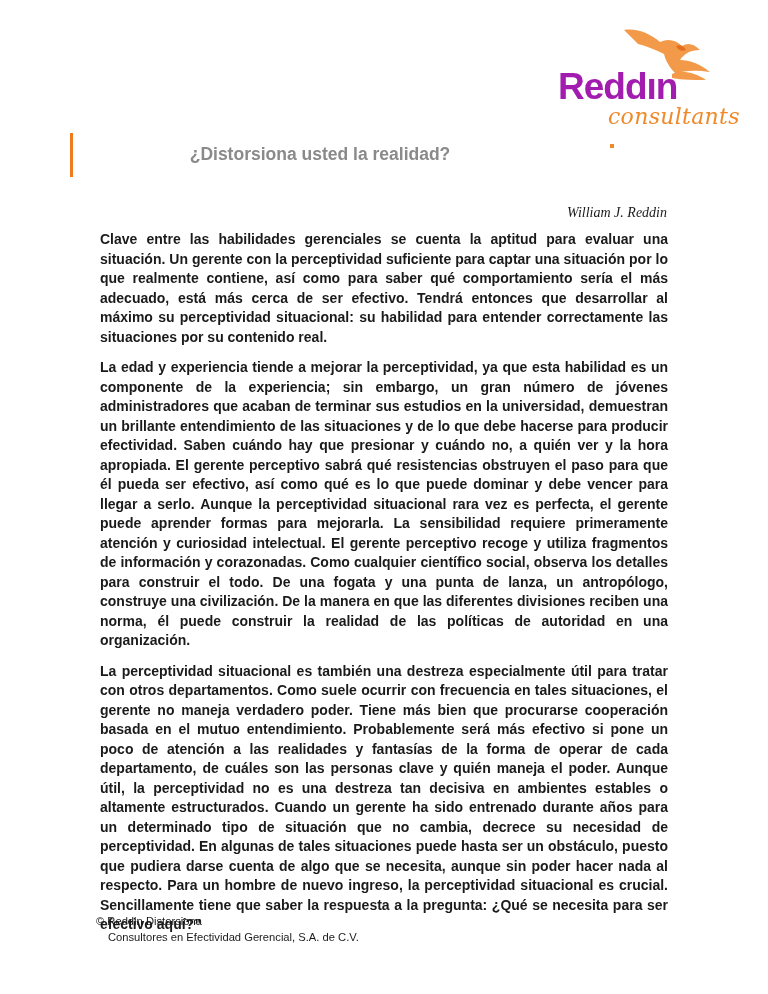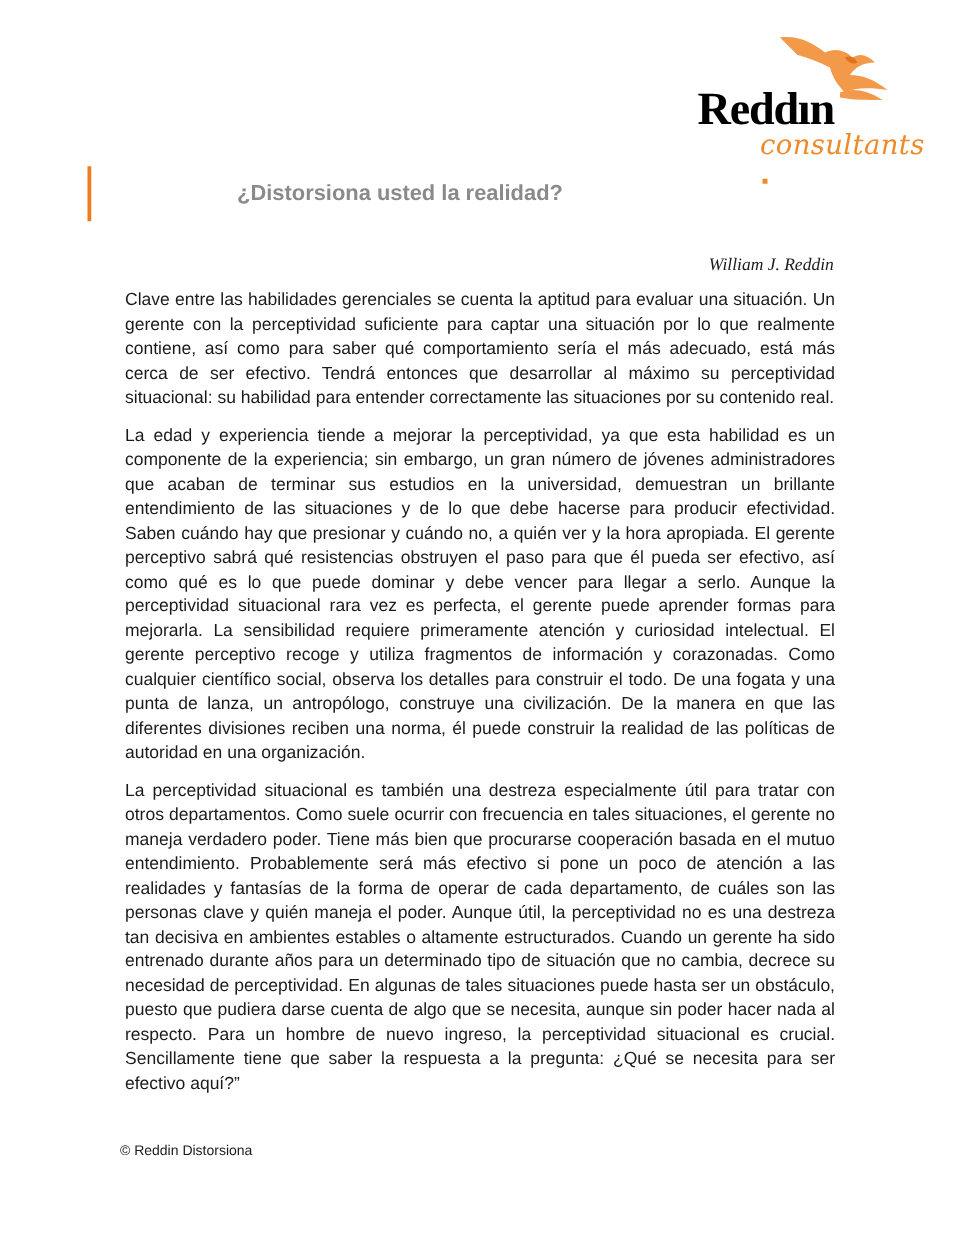"Reddın" .logo-word { color: #000000 -> #a21caf; font-family: Liberation Serif, serif -> Liberation Sans, sans-serif }
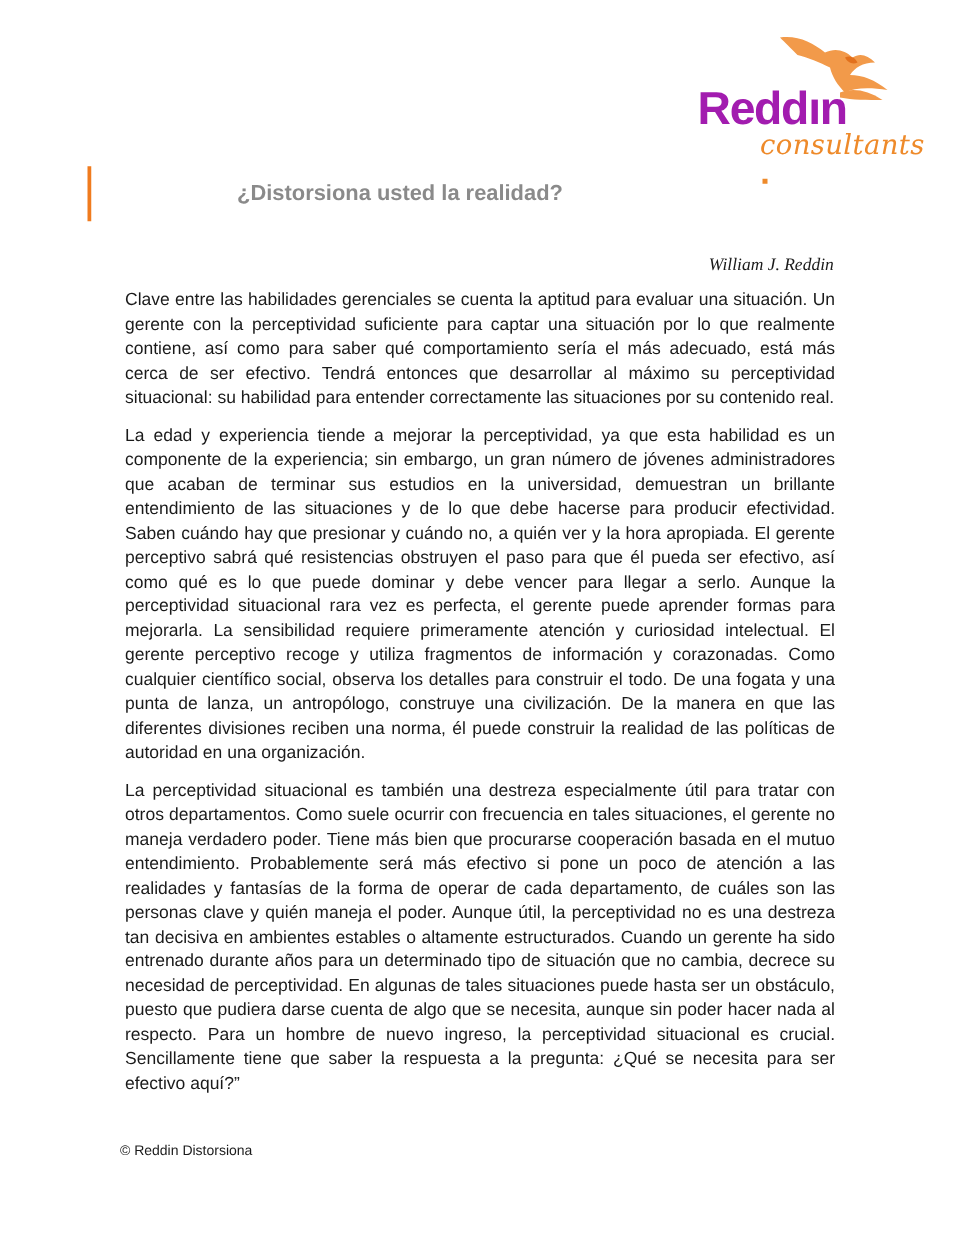"Clave entre las habilidades gerenciales" .body p { font-weight: none -> bold }
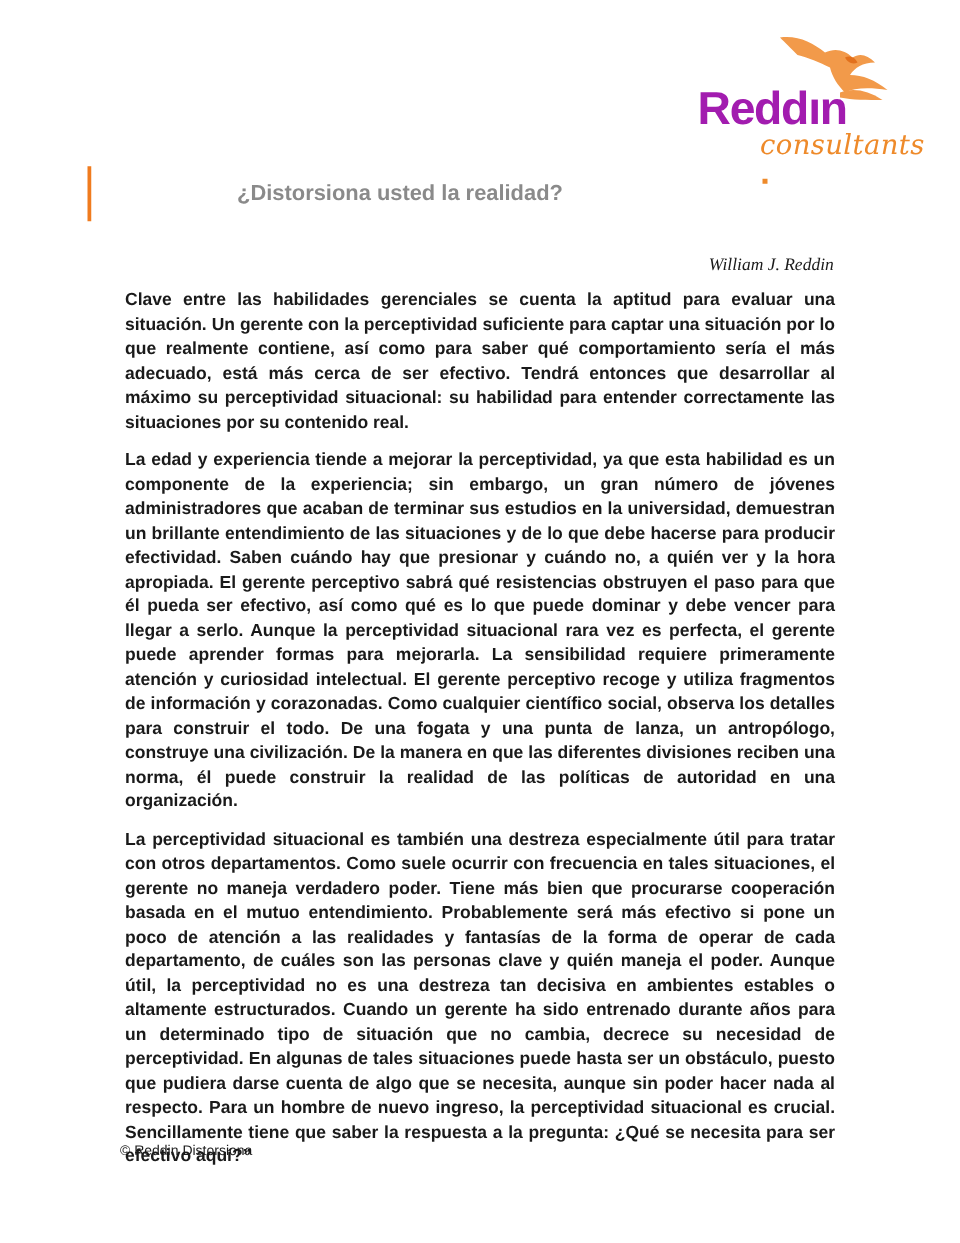"Consultores en Efectividad Gerencial," div.indent { html: none -> <div>Consultores en Efectividad Gerencial, S.A. de C.V.</div> }
